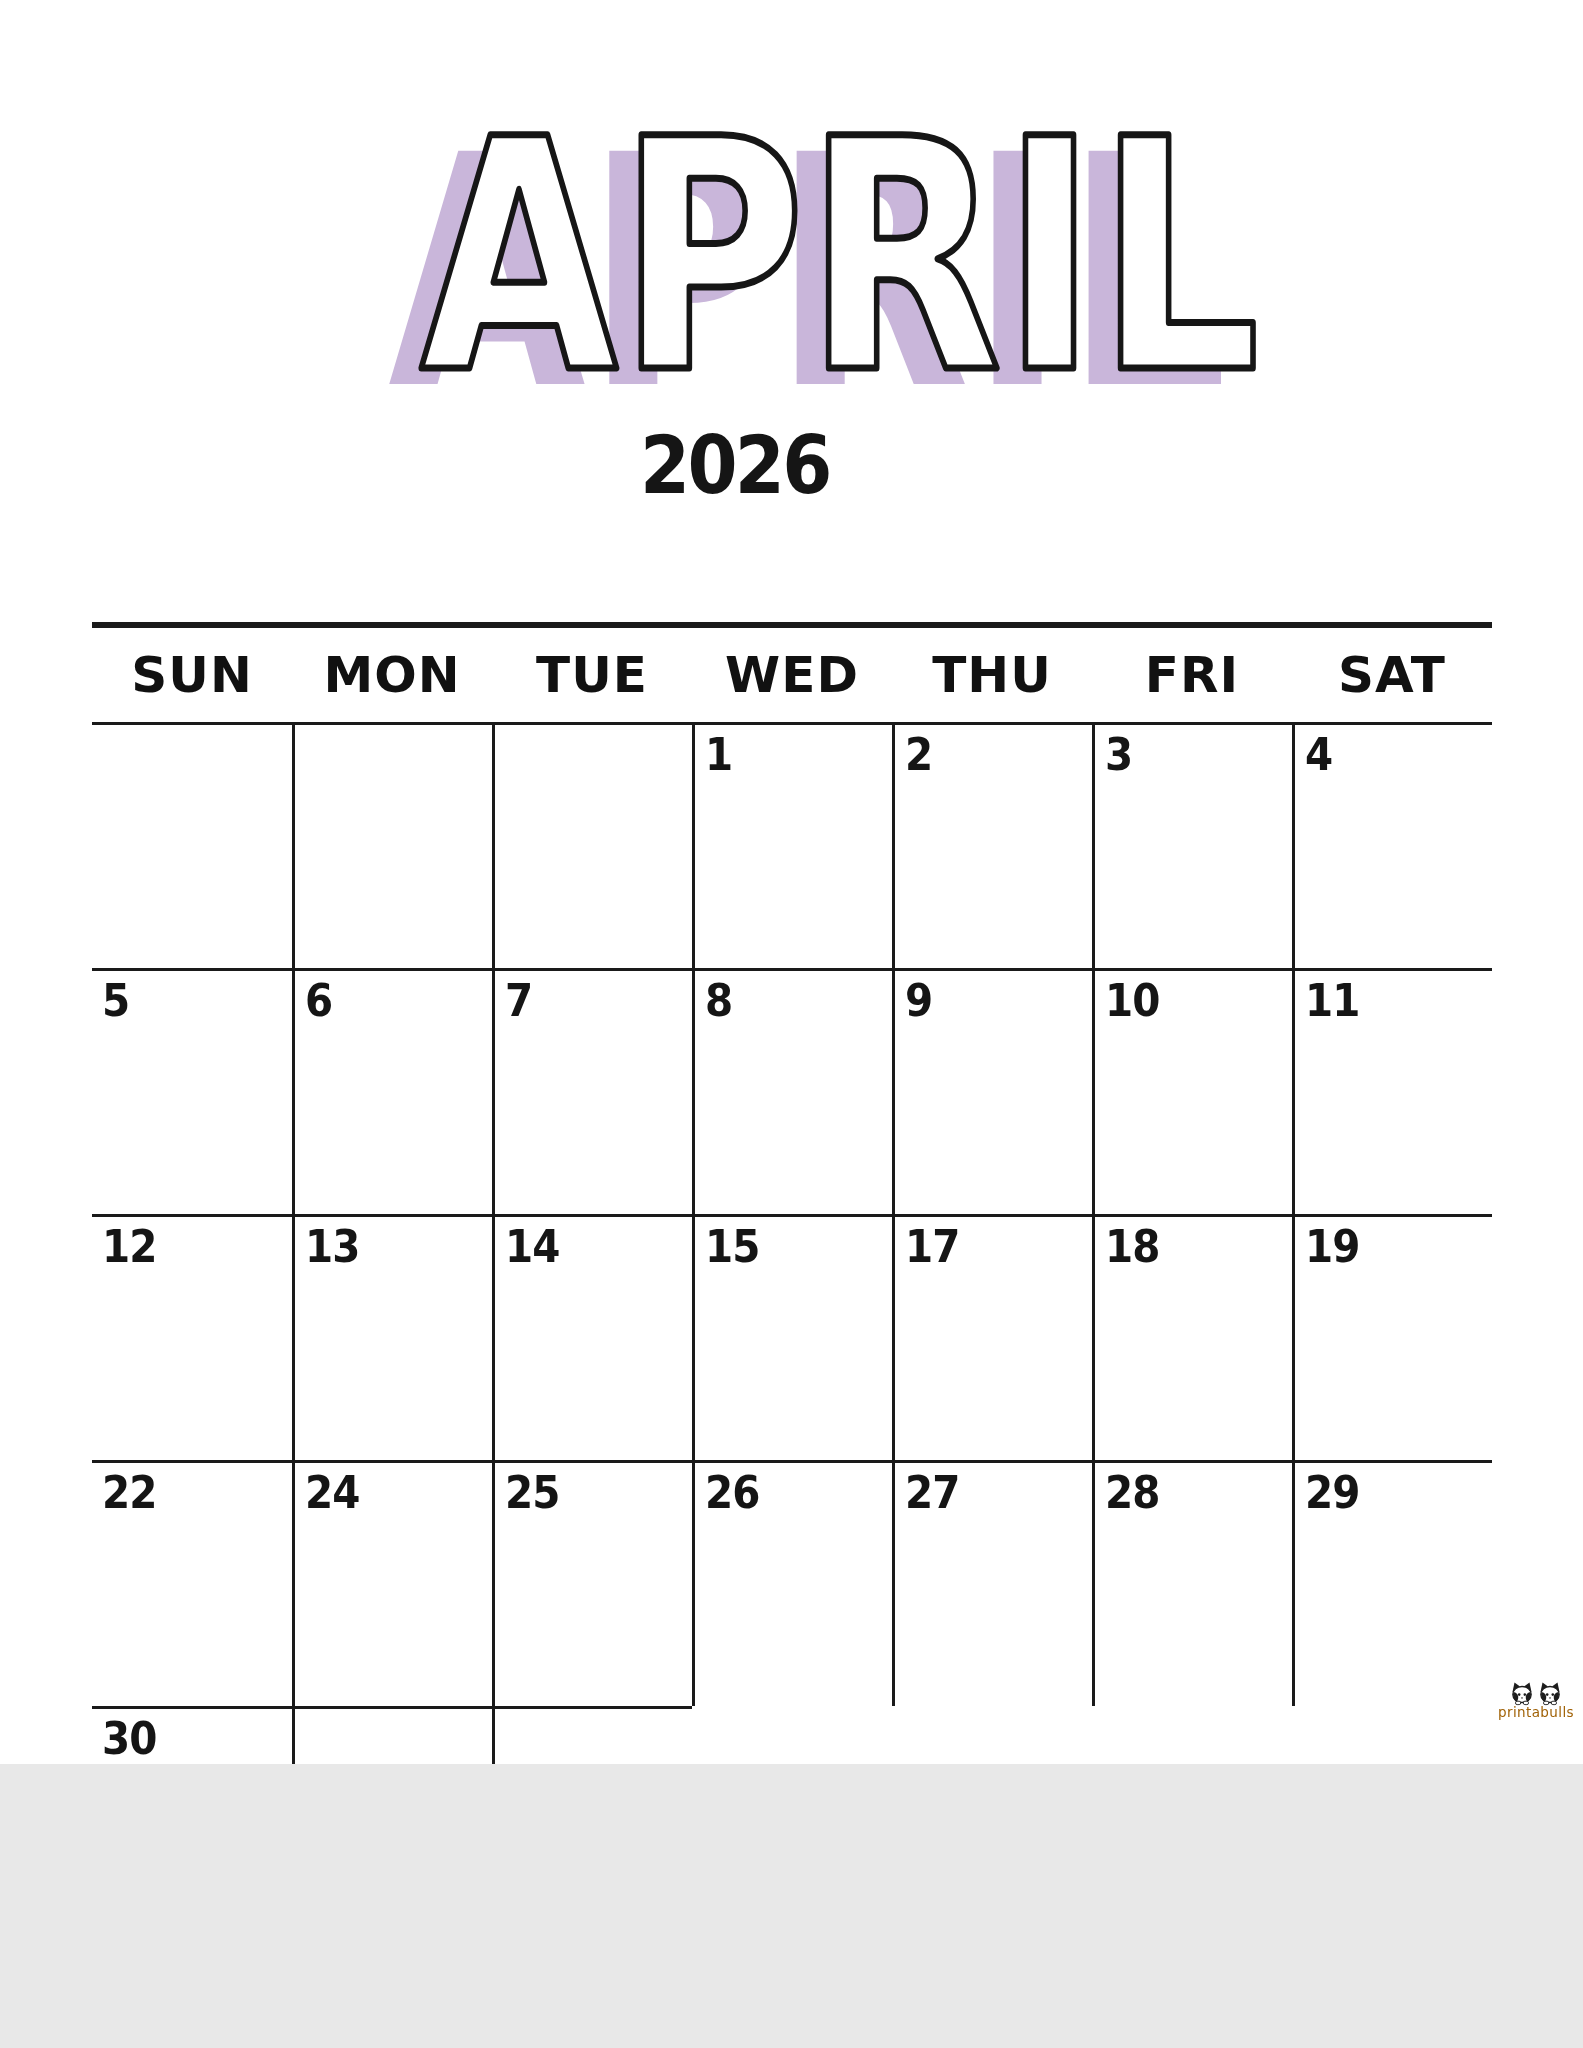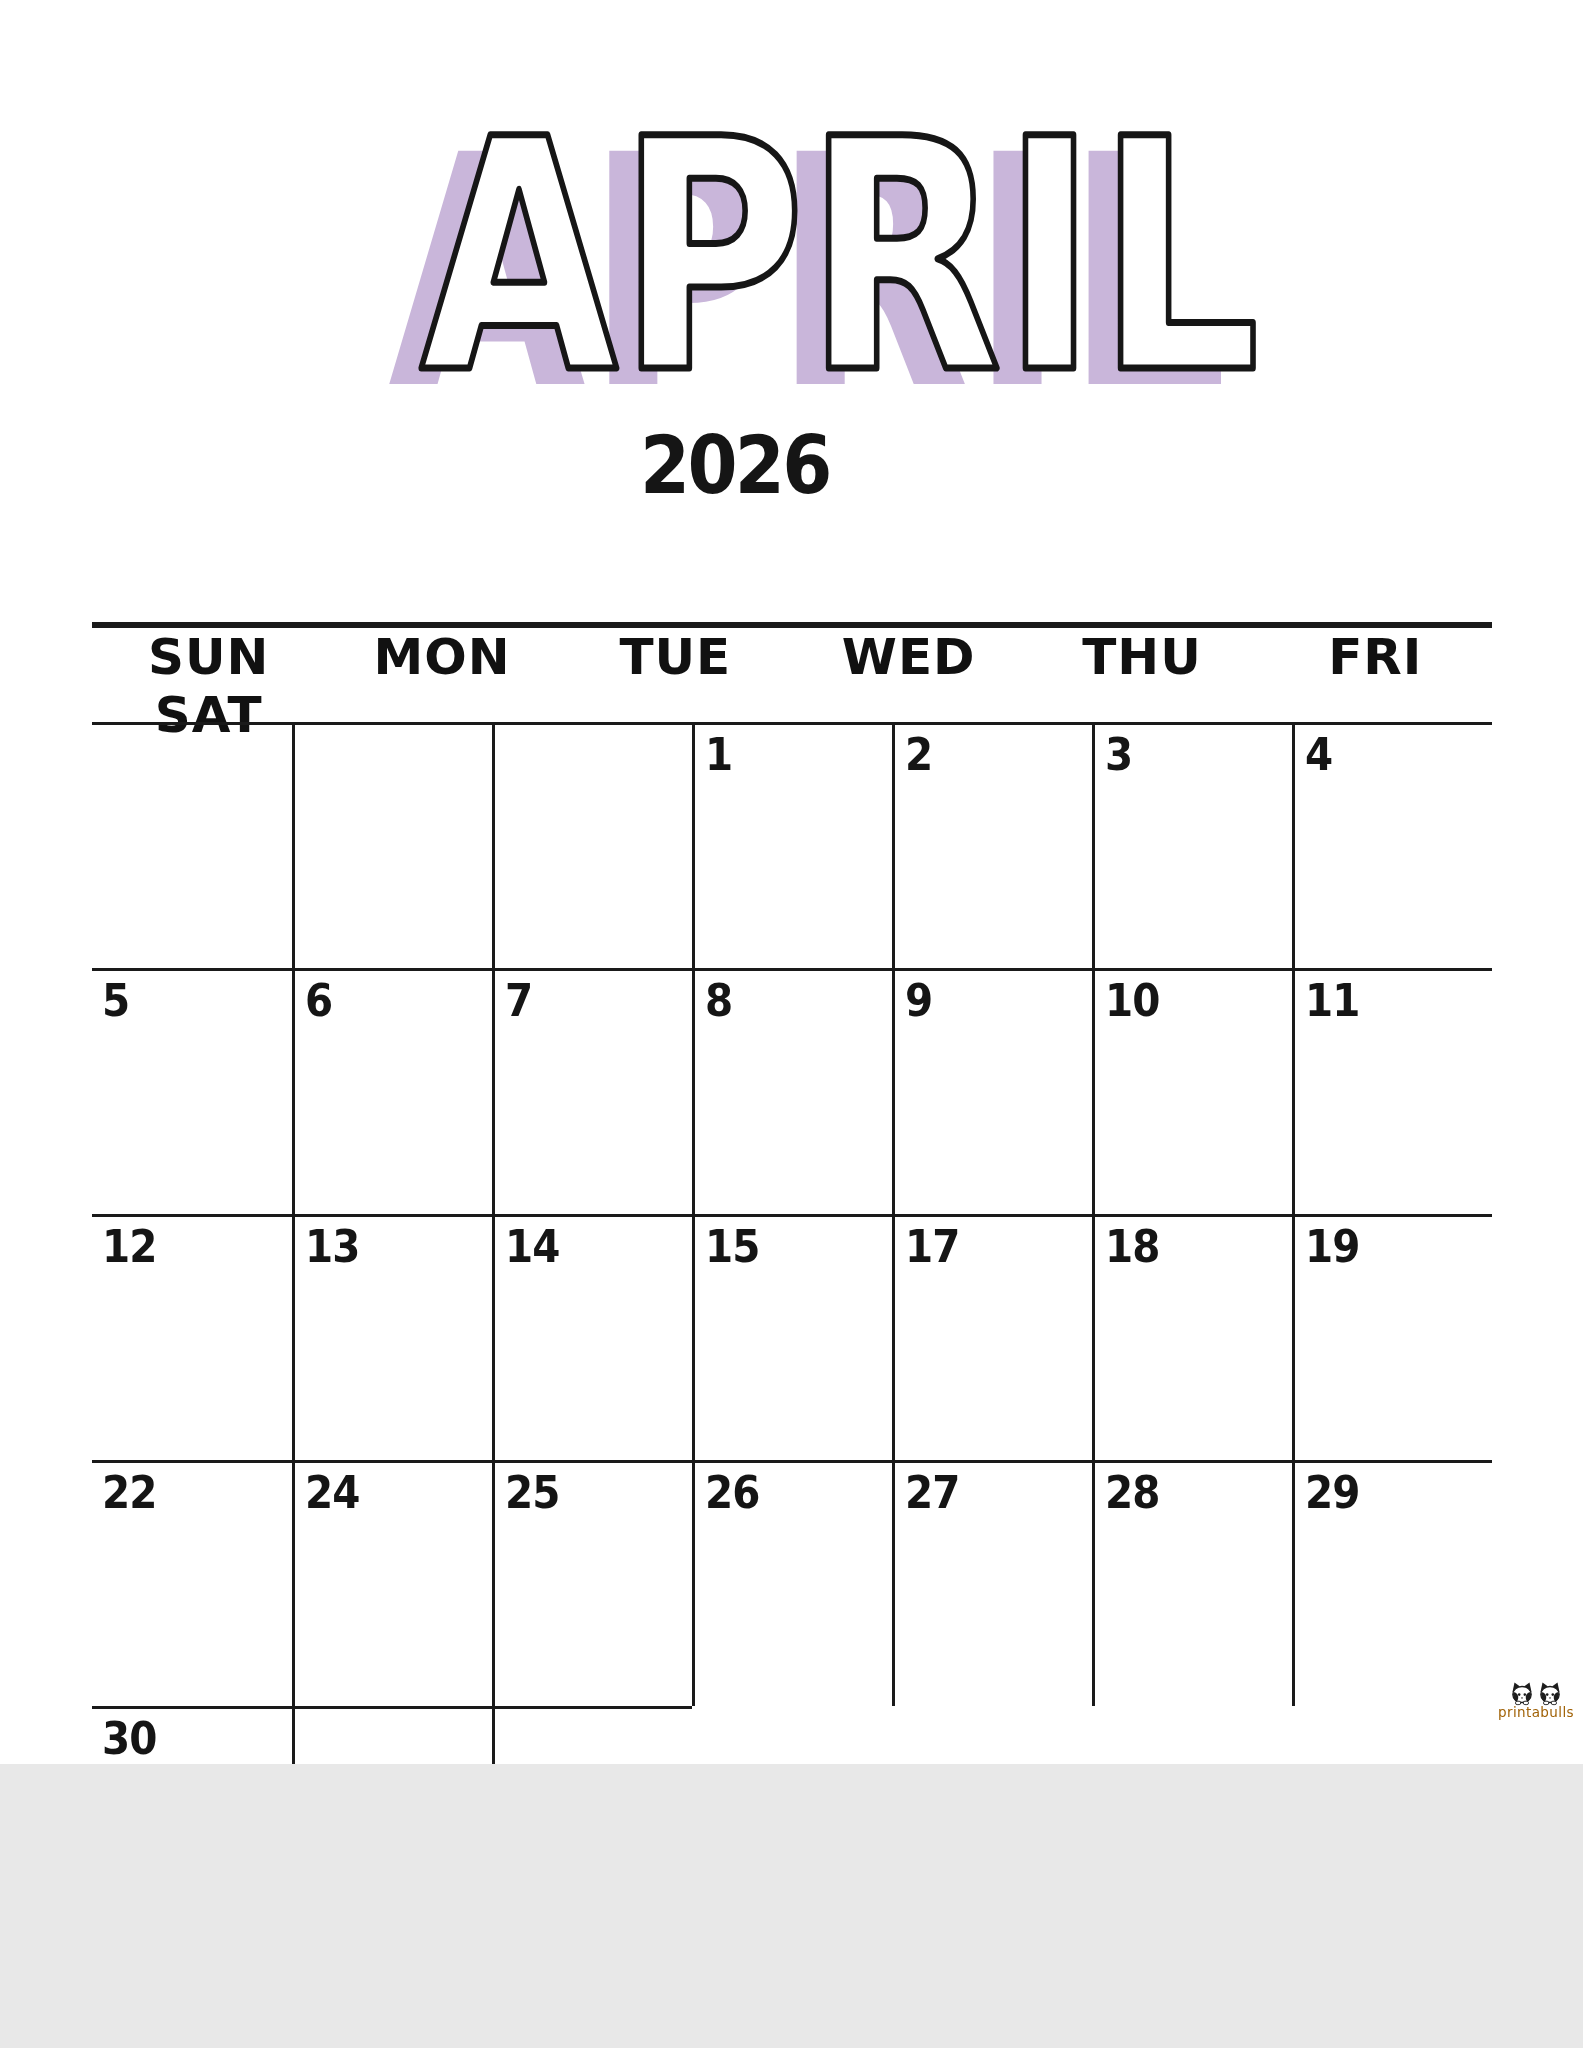"SUN" .weekdays { grid-template-columns: repeat(6,1fr) -> repeat(7,1fr) }
